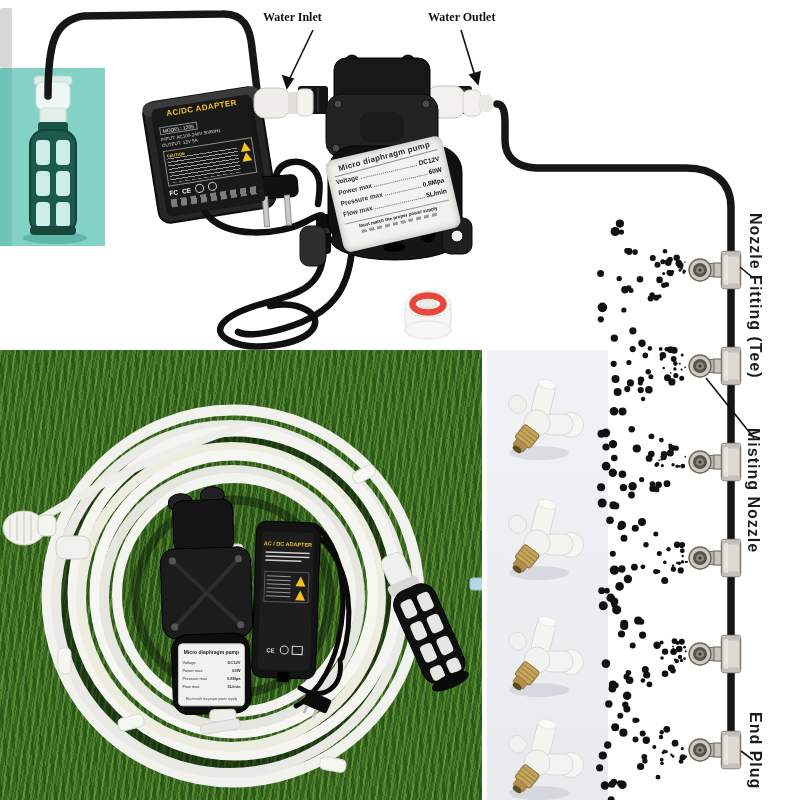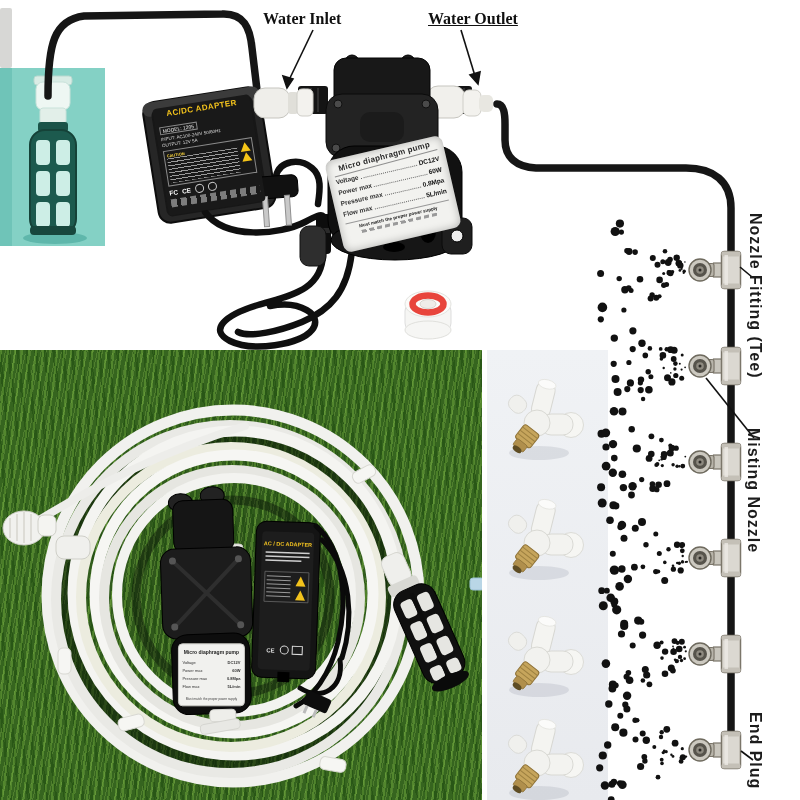"Water Inlet" .slabel { font-size: 16px -> 12px }
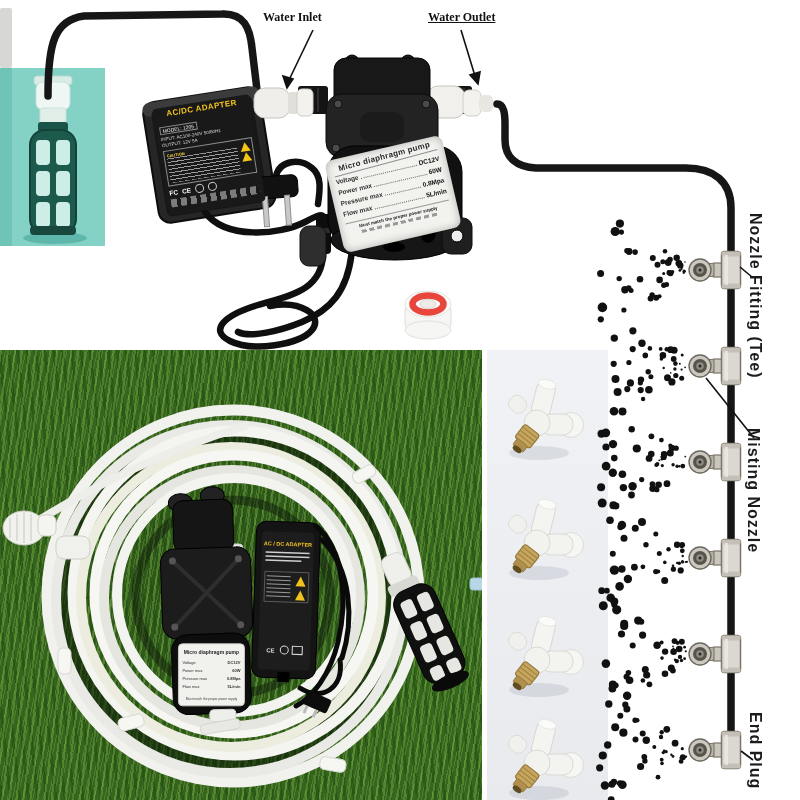"Water Outlet" div.slabel { text-decoration: underline -> none }
